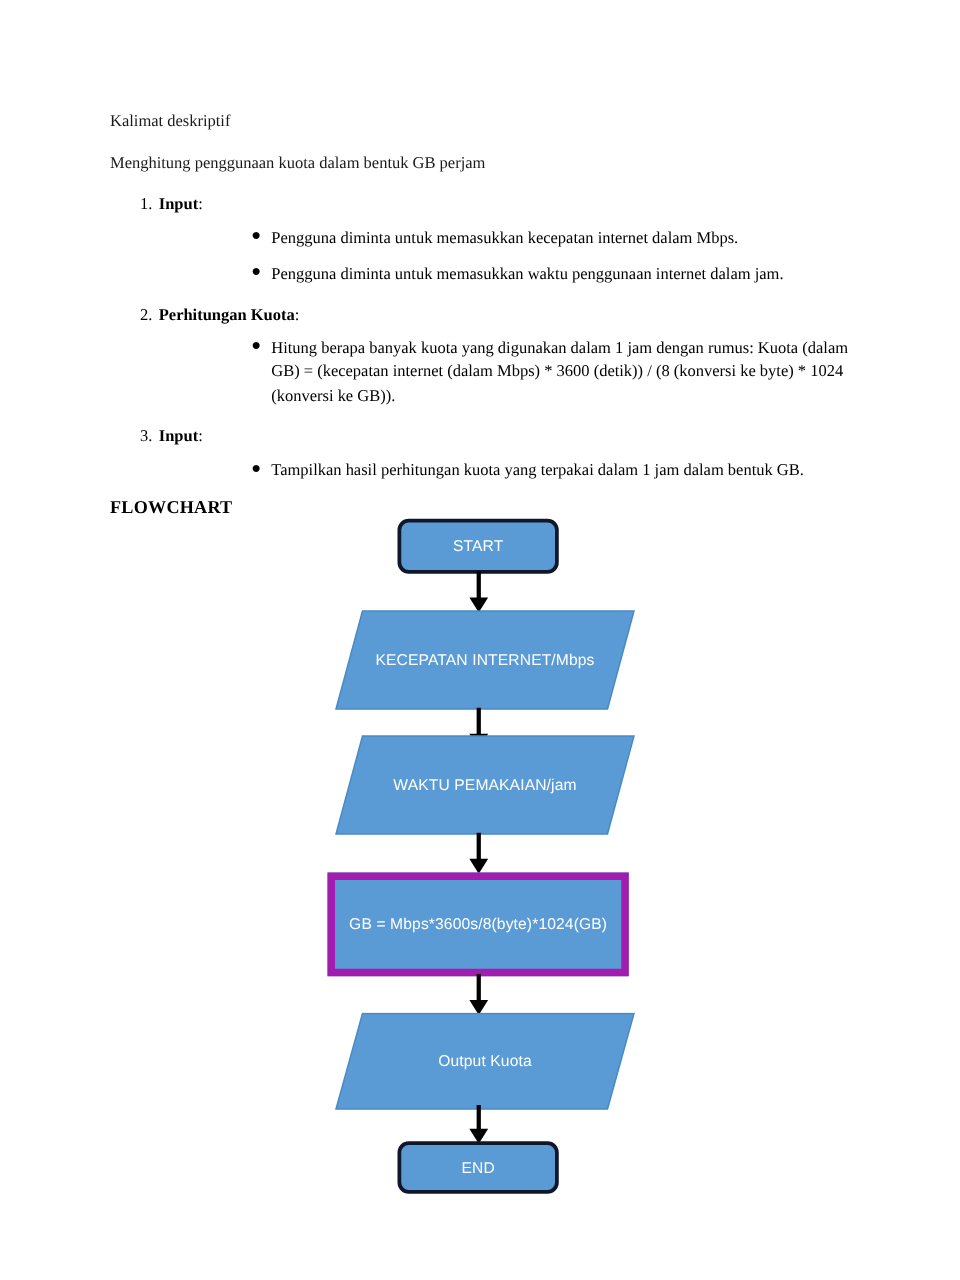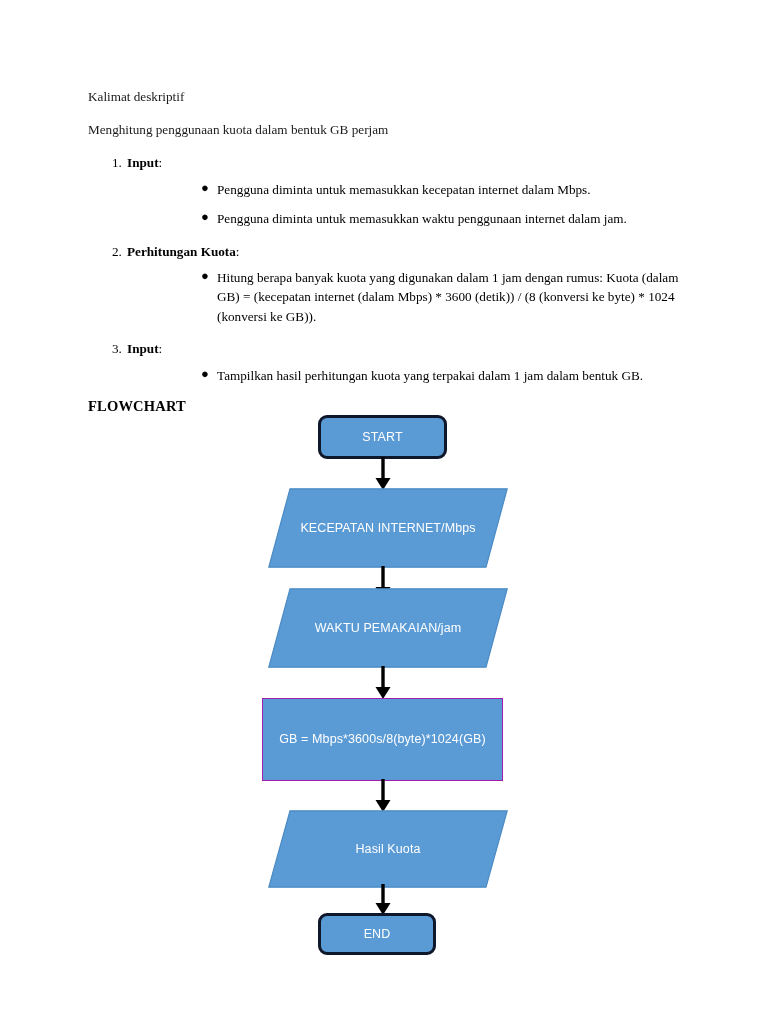"GB = Mbps*3600s/8(byte)*1024(GB)" .process { border: 1px solid #a21caf -> 6px solid #a21caf }
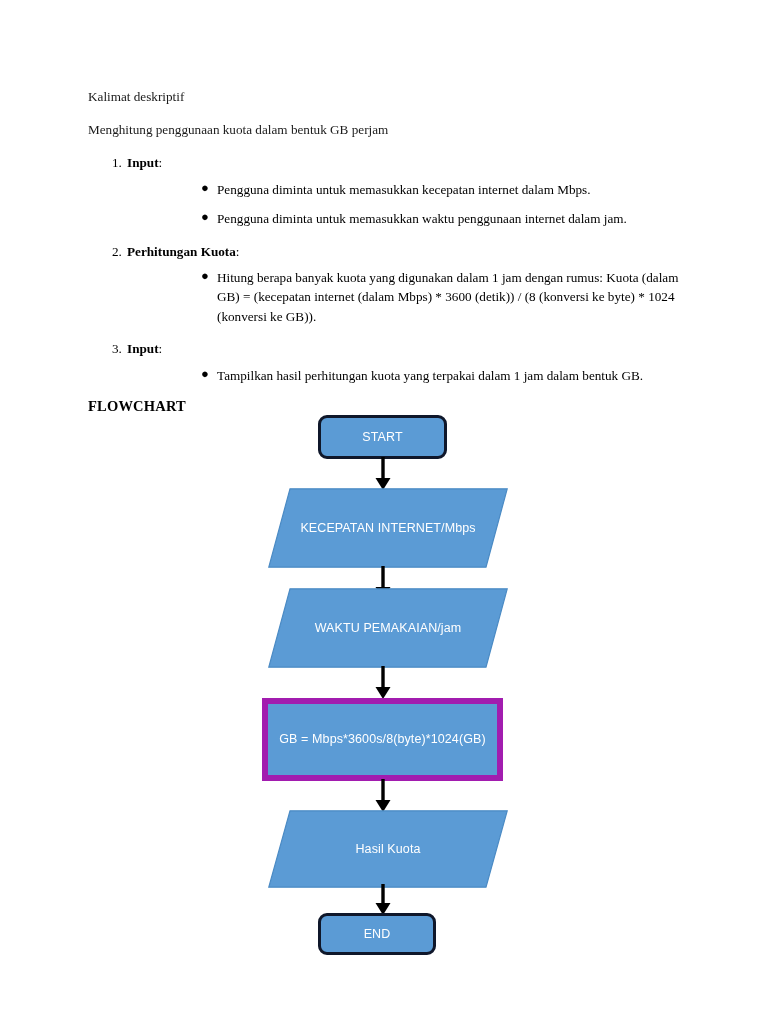"Hasil Kuota" span { text: Hasil -> Output }
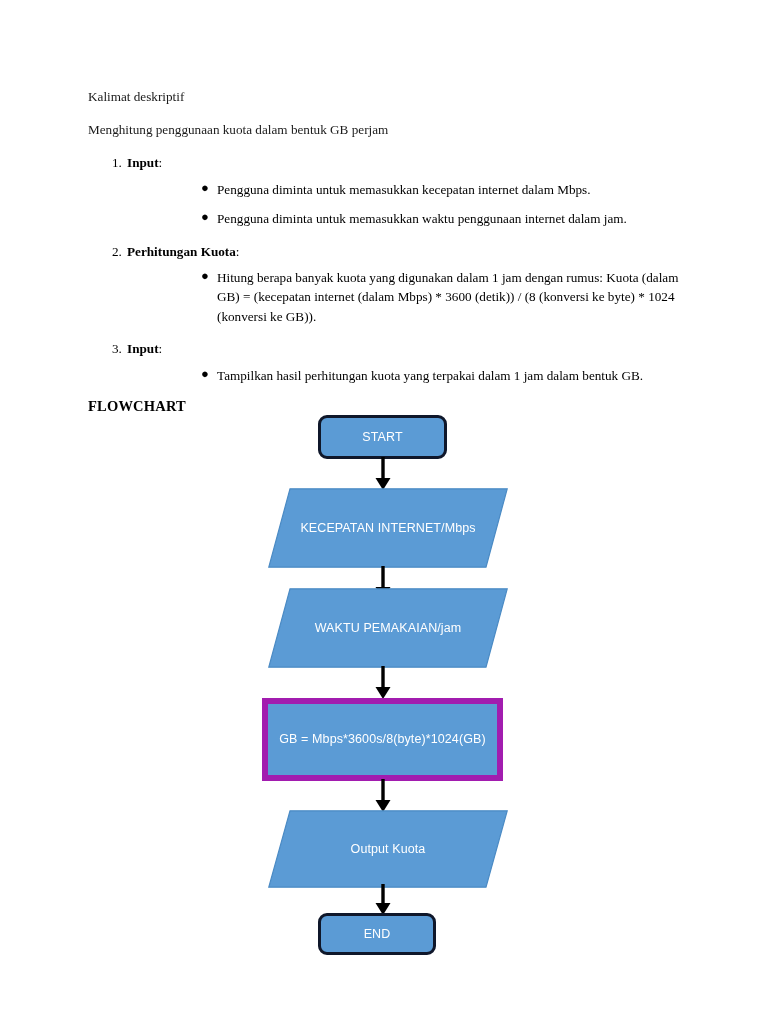"END" div.shape { width: 118px -> 129px }
